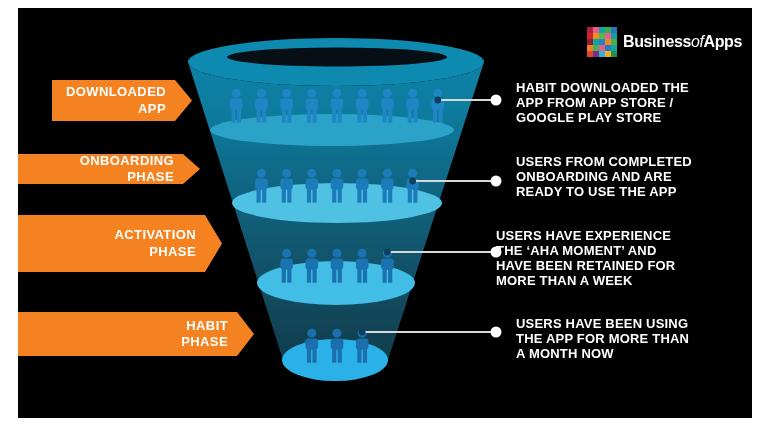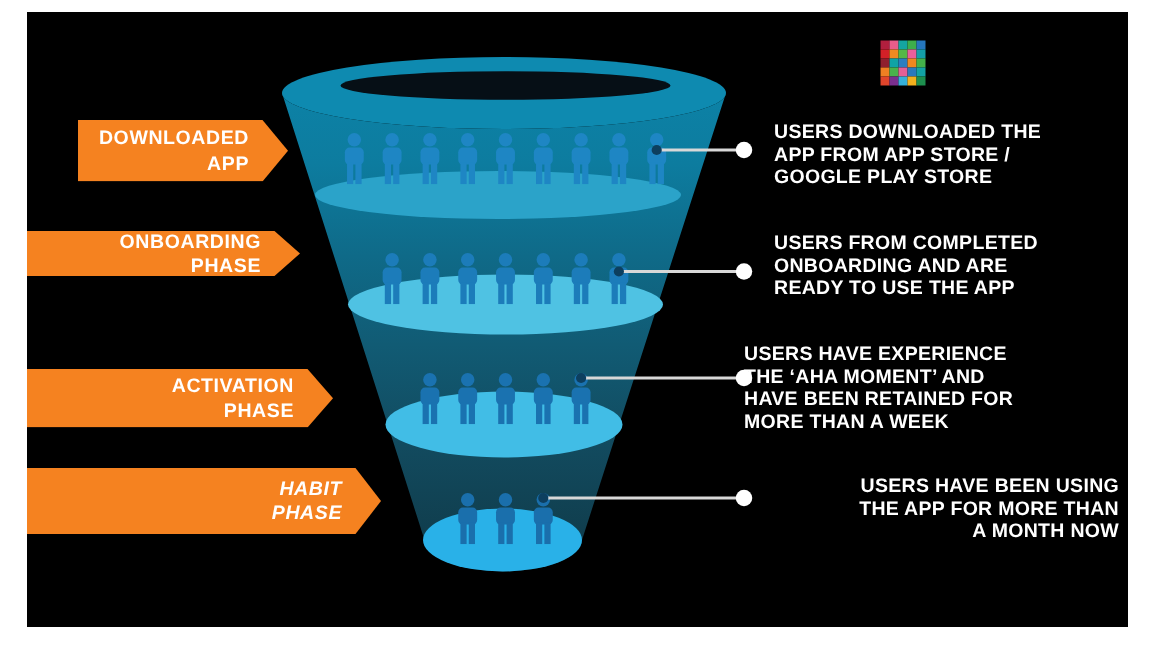"BusinessofApps" div.logo-text { html: none -> <div> <span>Business</span><span>of</span><span>Apps</span> </div> }
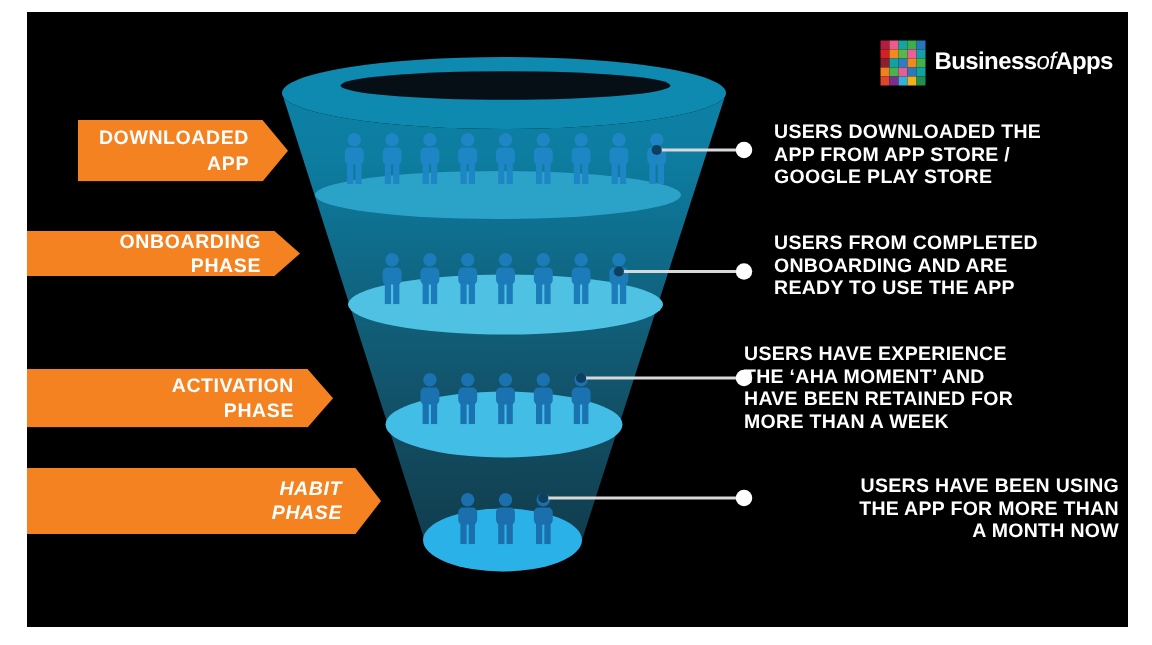"USERS DOWNLOADED THE" div.stage-desc { text: USERS -> HABIT }
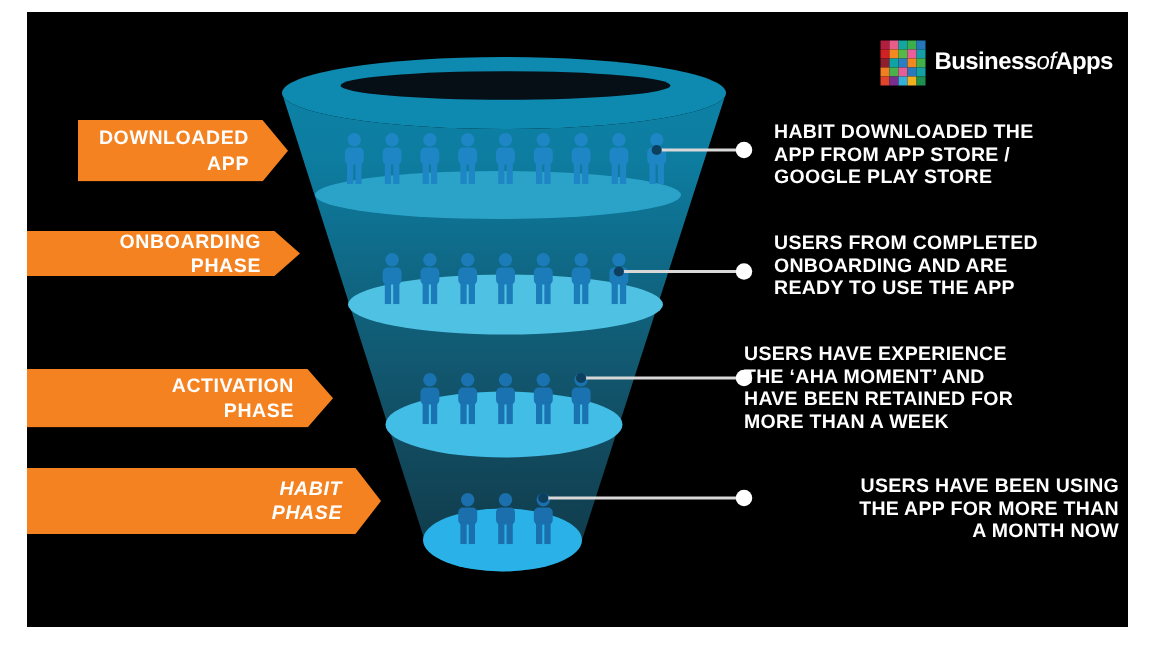"ACTIVATION" div.stage-label { height: 39px -> 57px; top: 246px -> 215px }
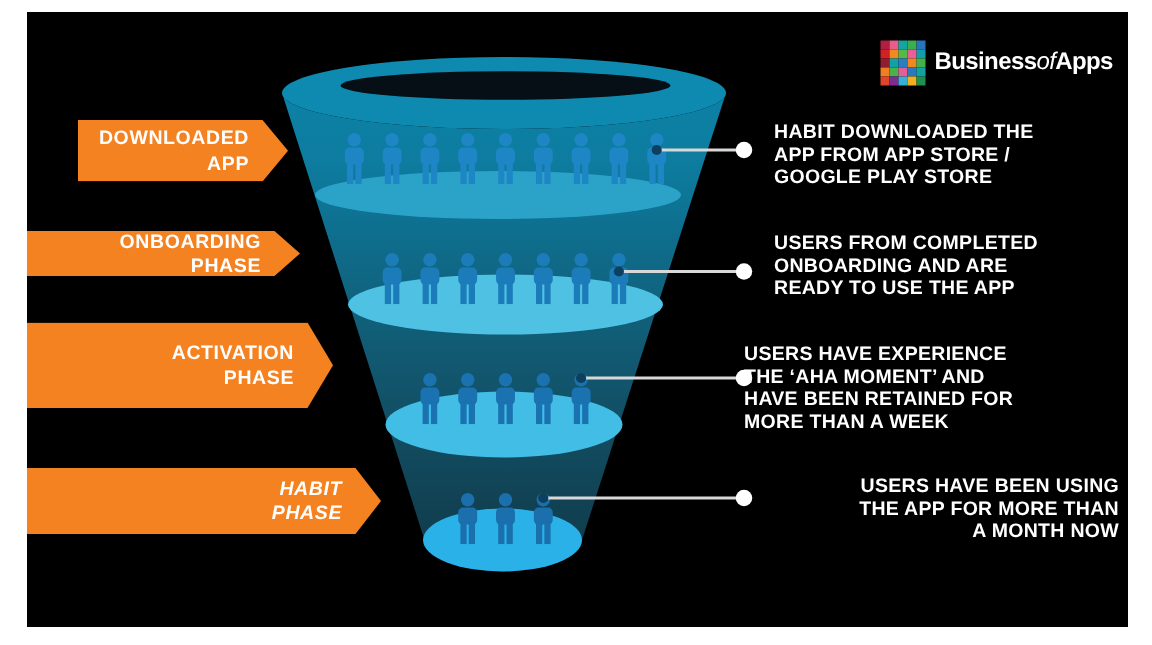"HABIT" div.stage-label { font-style: italic -> none }
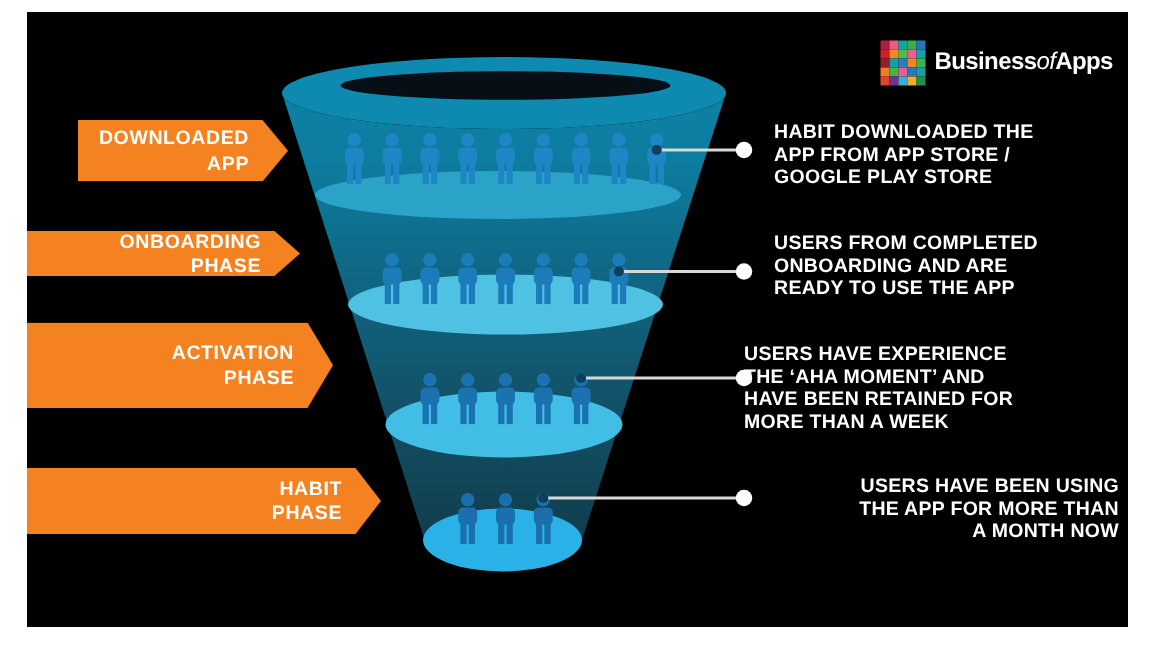"USERS HAVE BEEN USING" div.stage-desc { text-align: right -> none }
